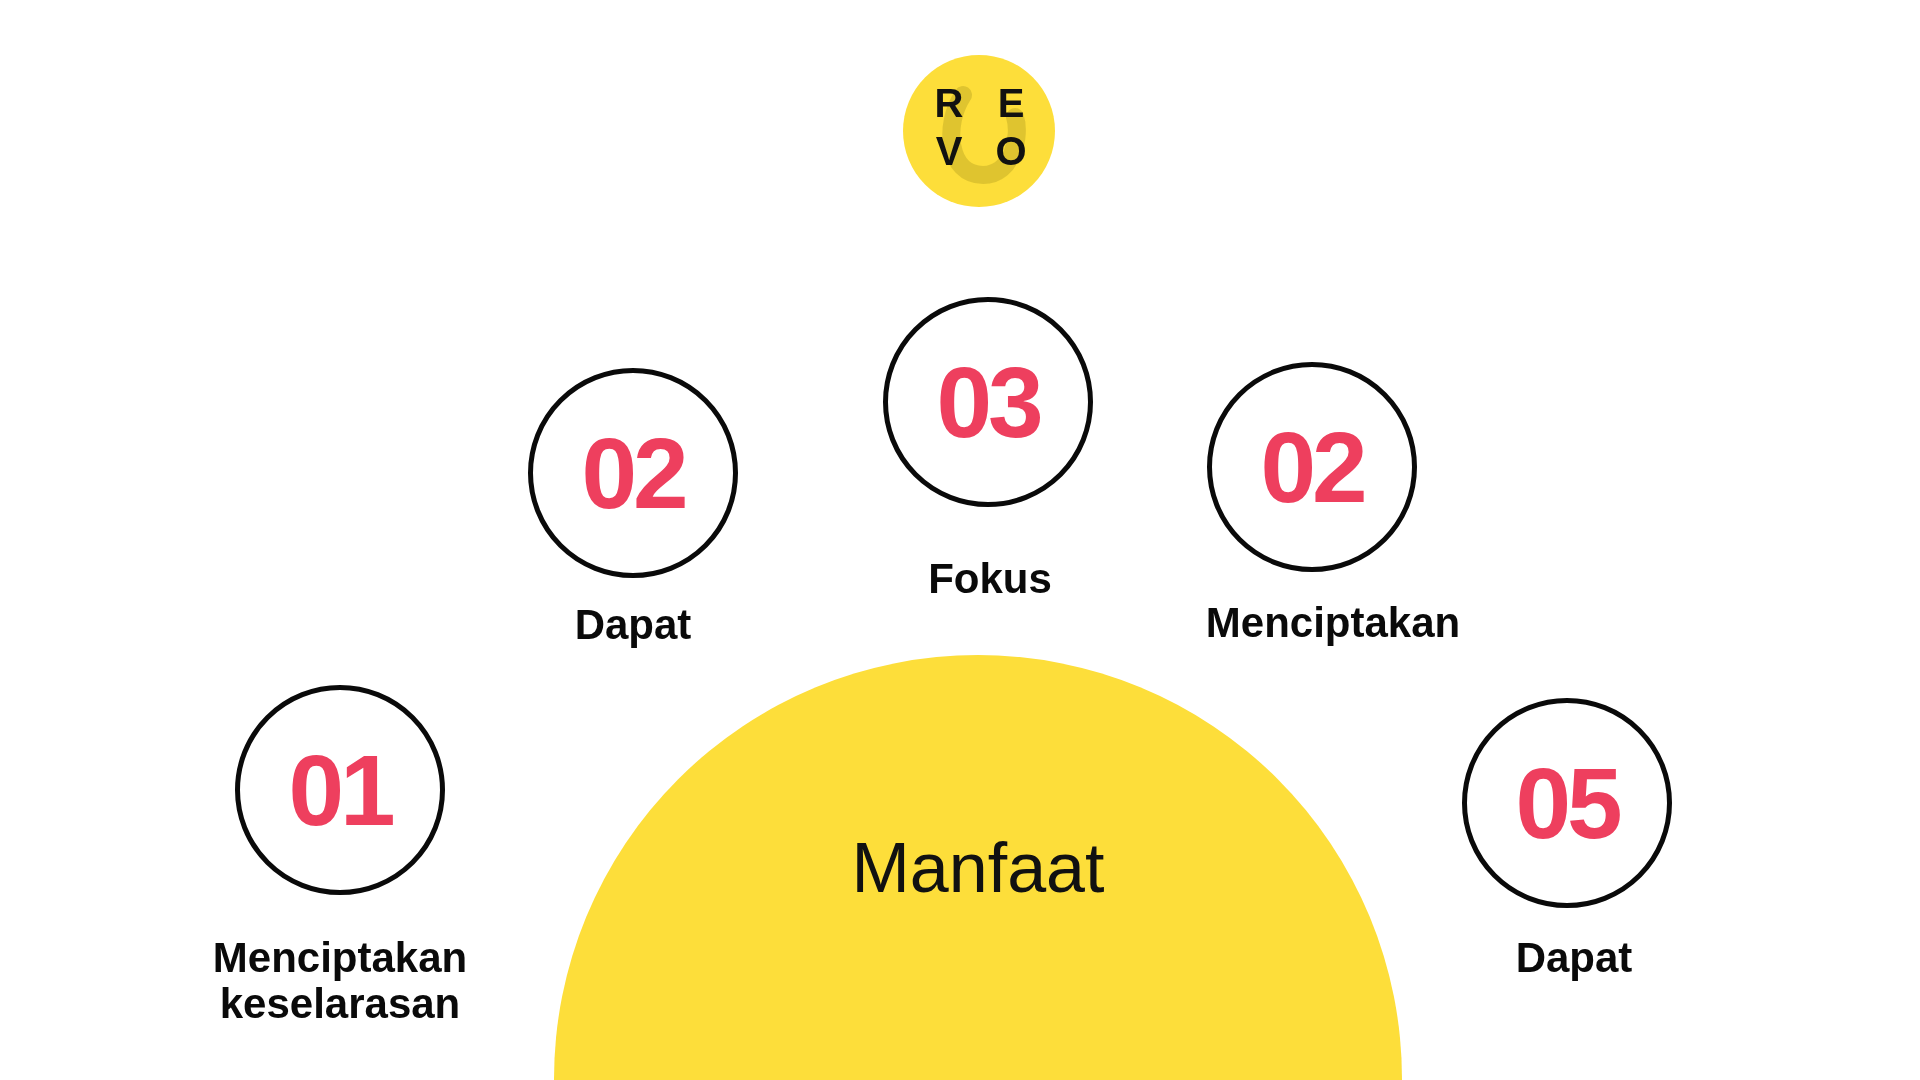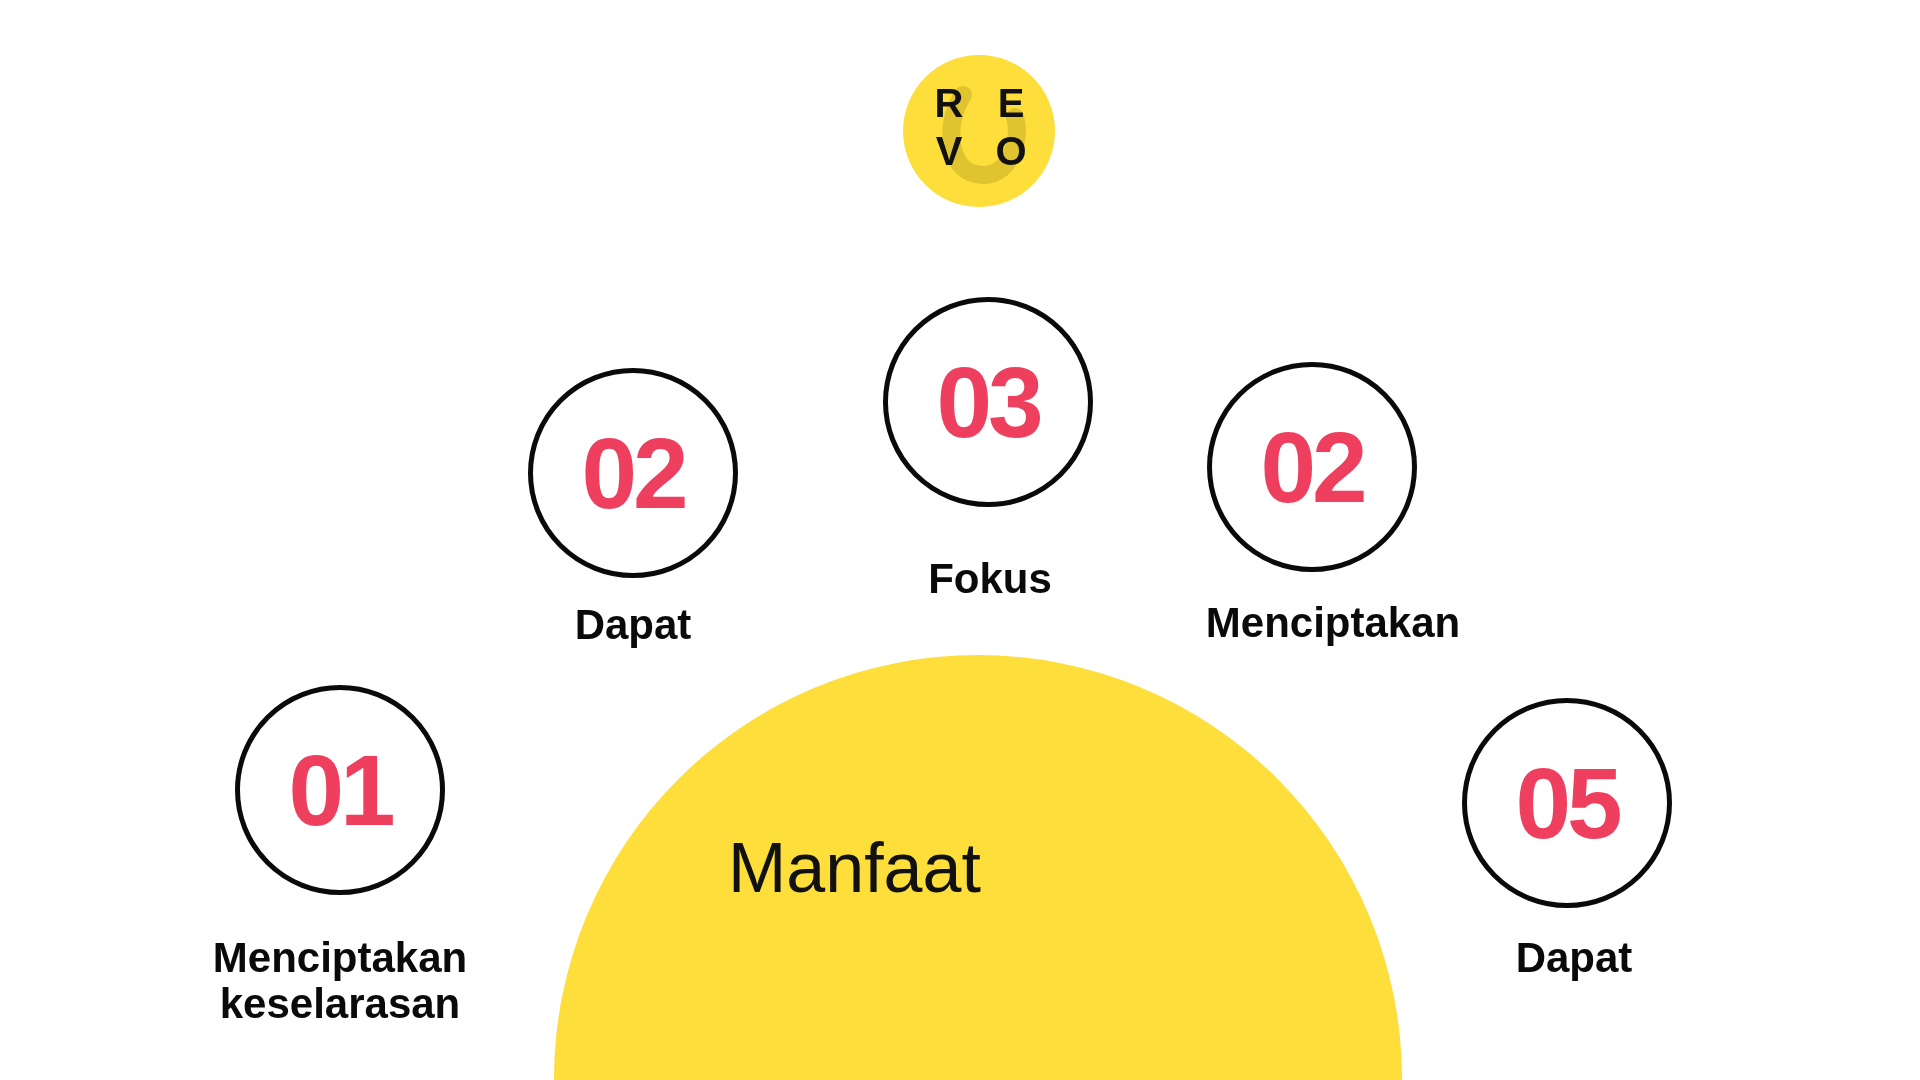"Manfaat" .title { text-align: none -> center }
